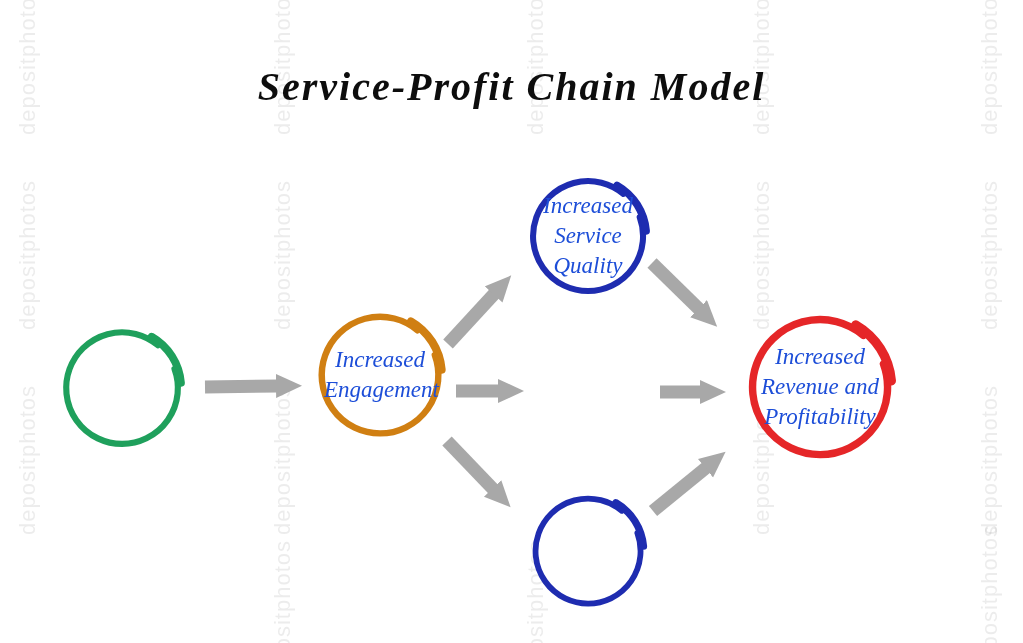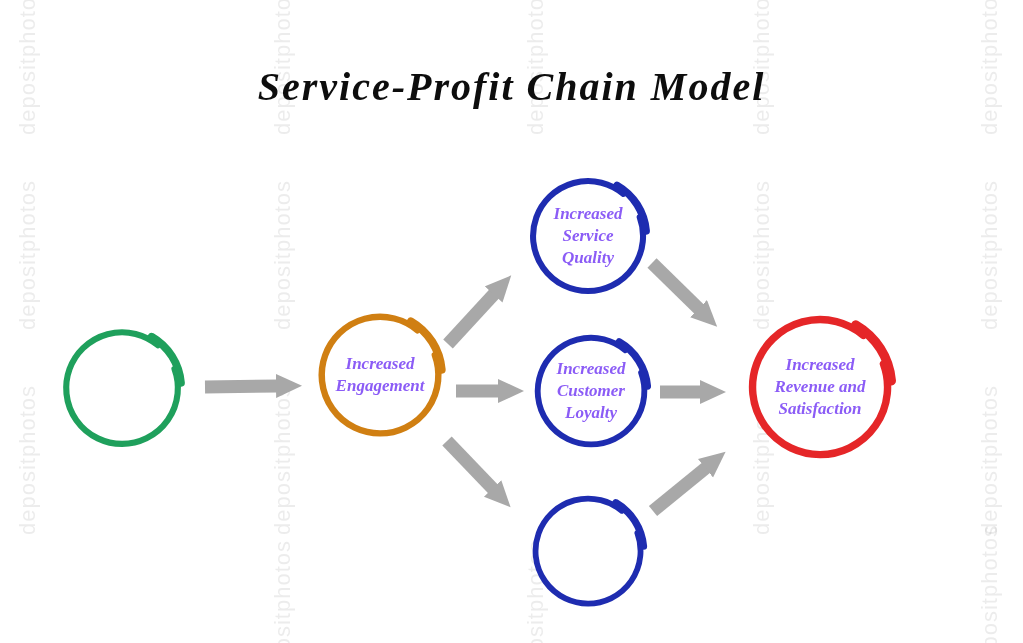"Increased Service Quality" .node-label { color: #8b5cf6 -> #1d4ed8; font-size: 17px -> 23px; font-weight: bold -> normal }
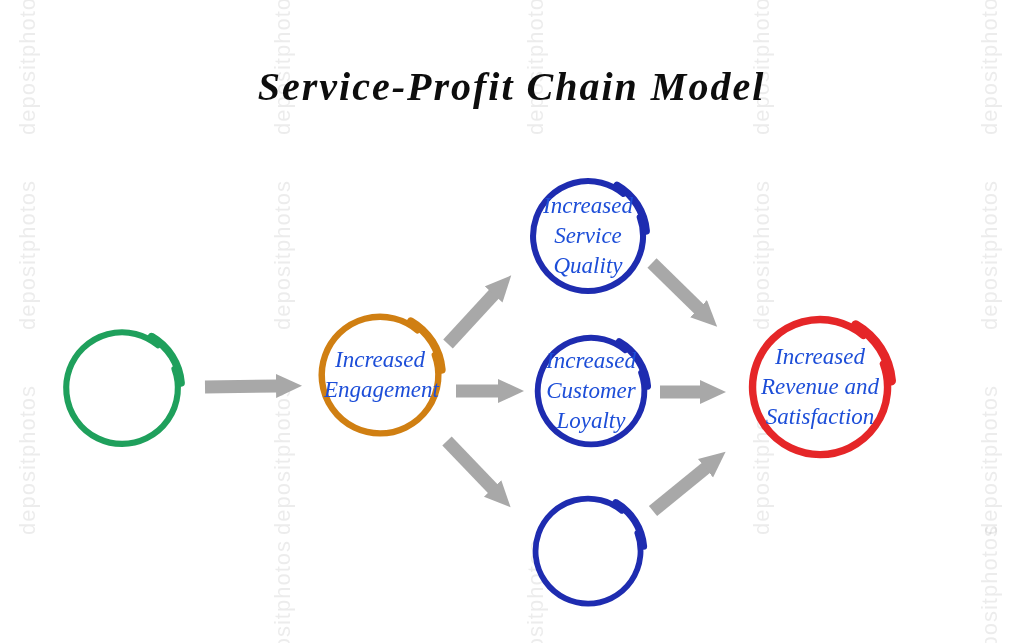"Increased Customer Loyalty" div.node { html: <div> <svg> <circle></circle> <path></path> <path></path> </svg> <span>Increased Customer Loyalty</span> </div> -> none }
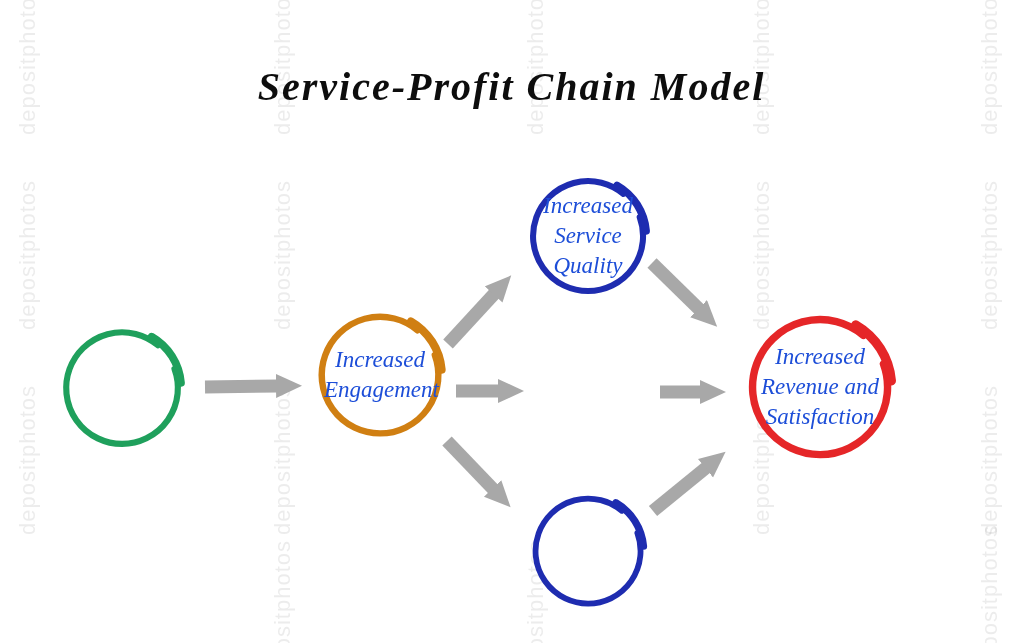"Increased Revenue and Satisfaction" span.node-label { text: Satisfaction -> Profitability }
